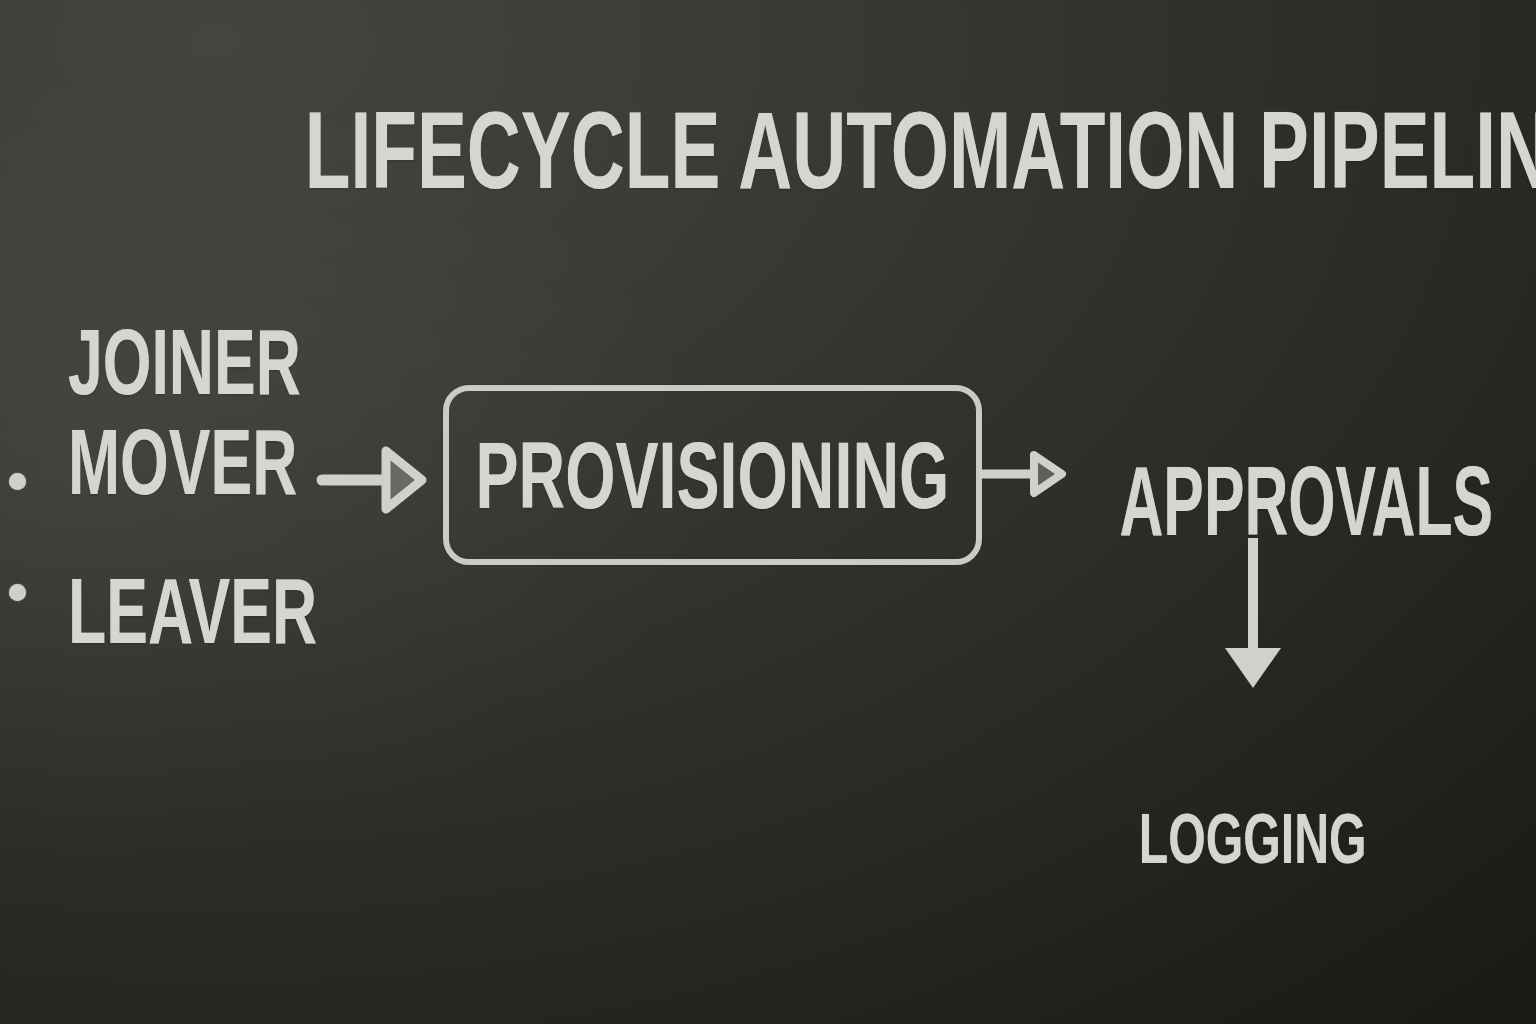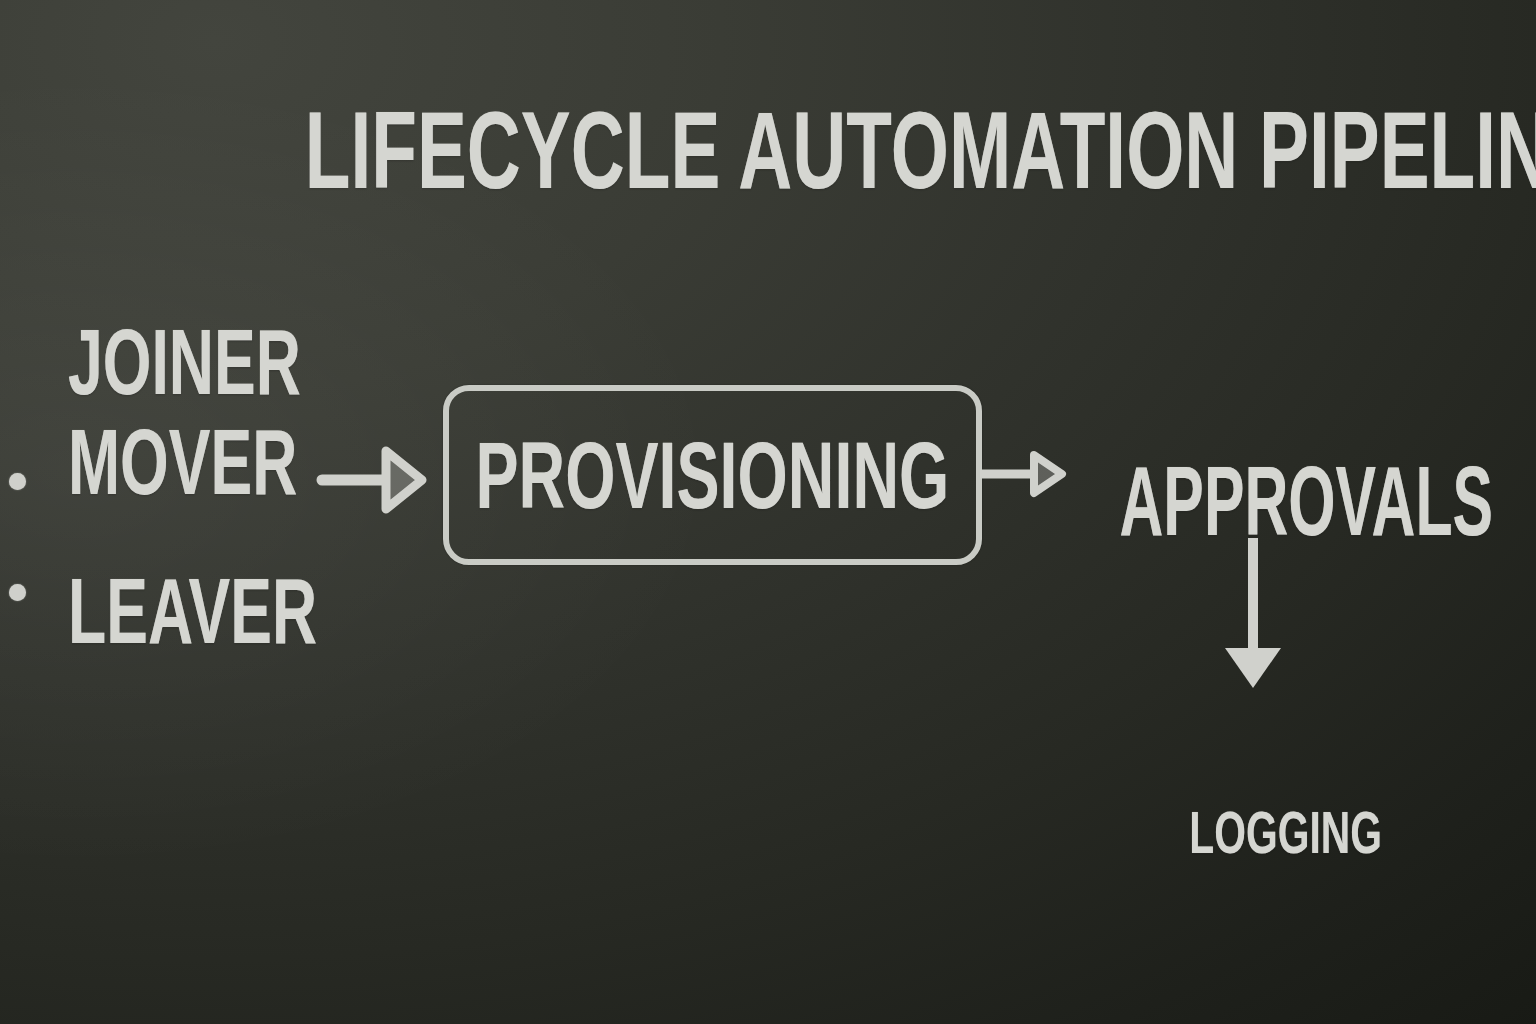"LOGGING" .audit-line2 { font-size: 60px -> 71px; left: 1036px -> 1003px }
